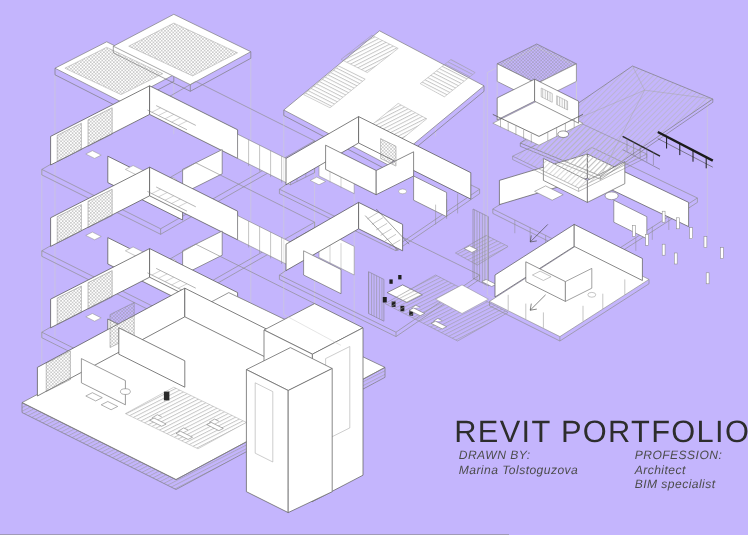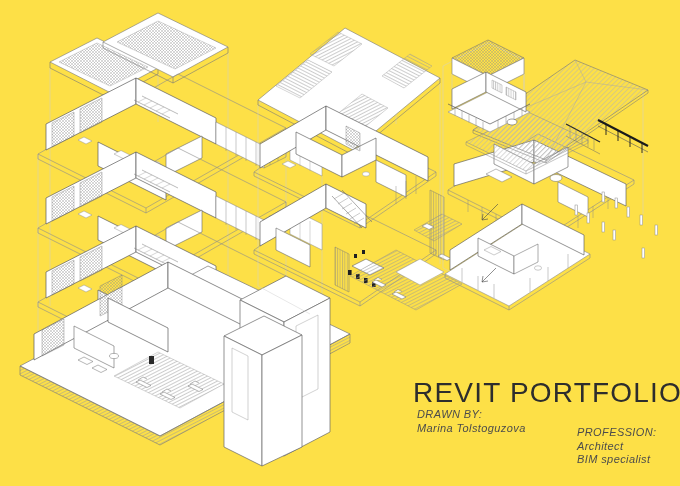"REVIT PORTFOLIO" .page { background: #fde047 -> #c4b5fd }
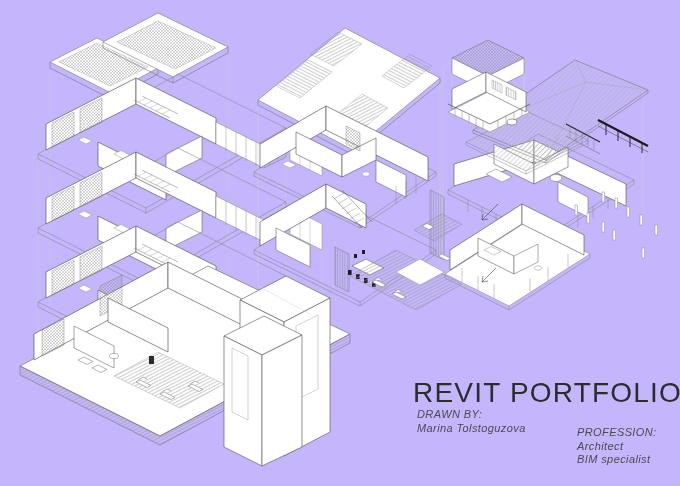"PROFESSION:" .credits .col.right { margin-top: 18px -> none }
